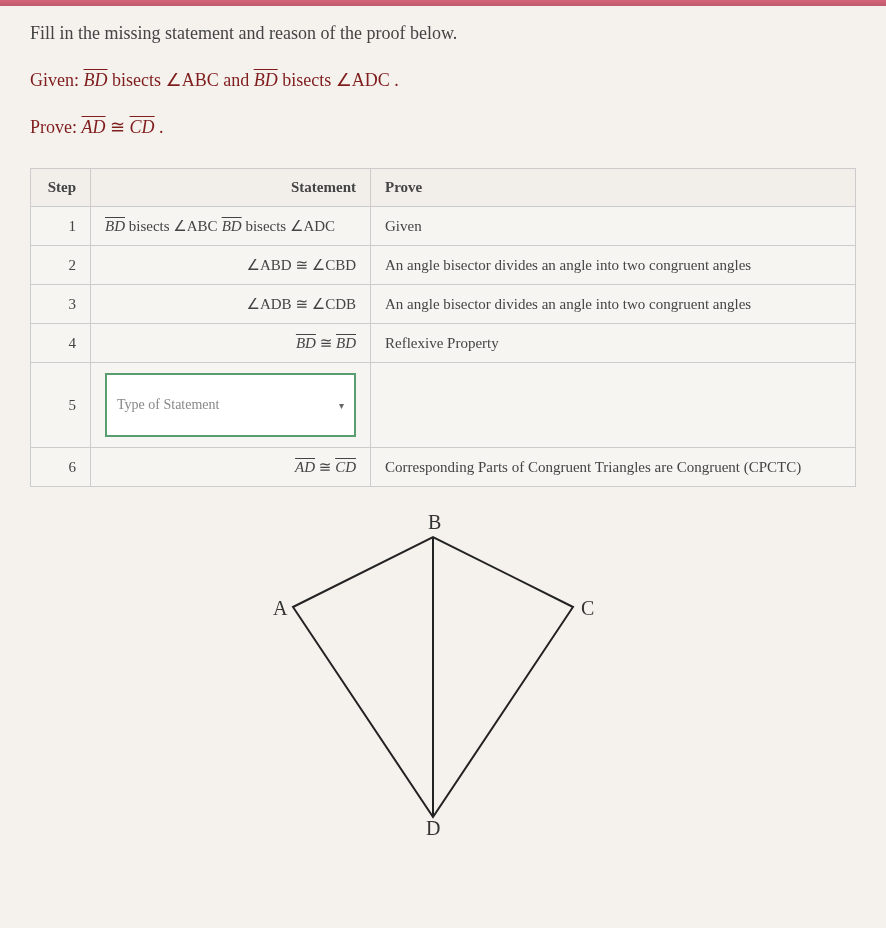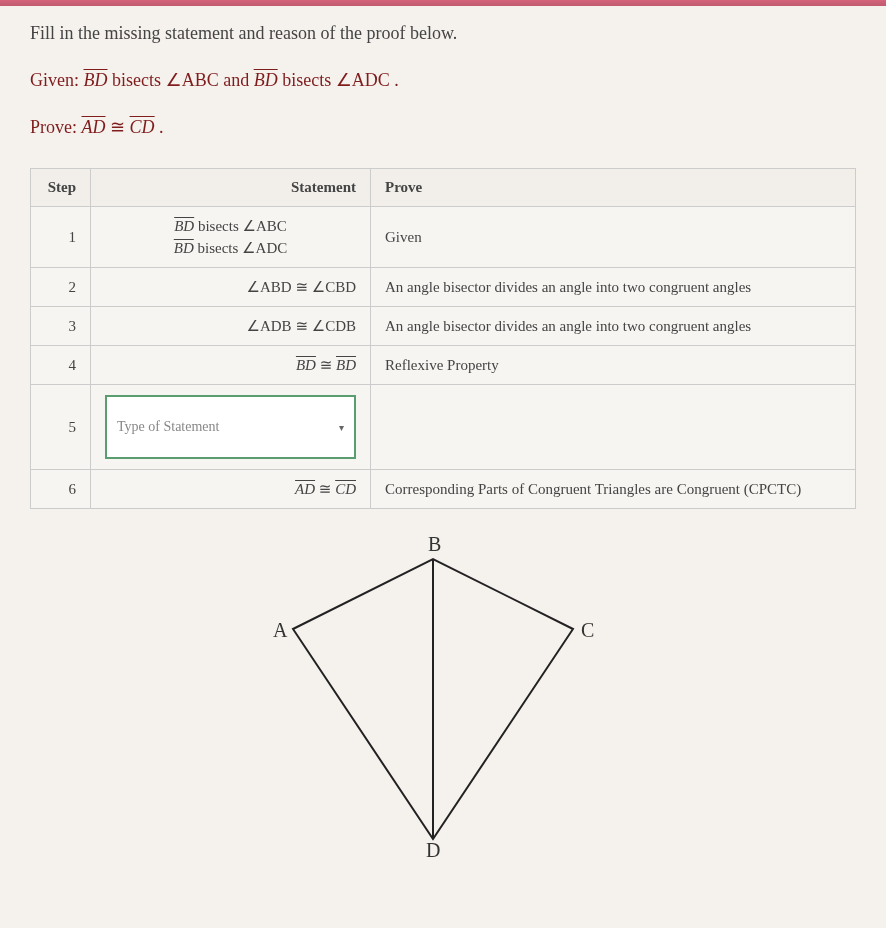"BD bisects ABC" .statement-inner { flex-direction: column -> none }
